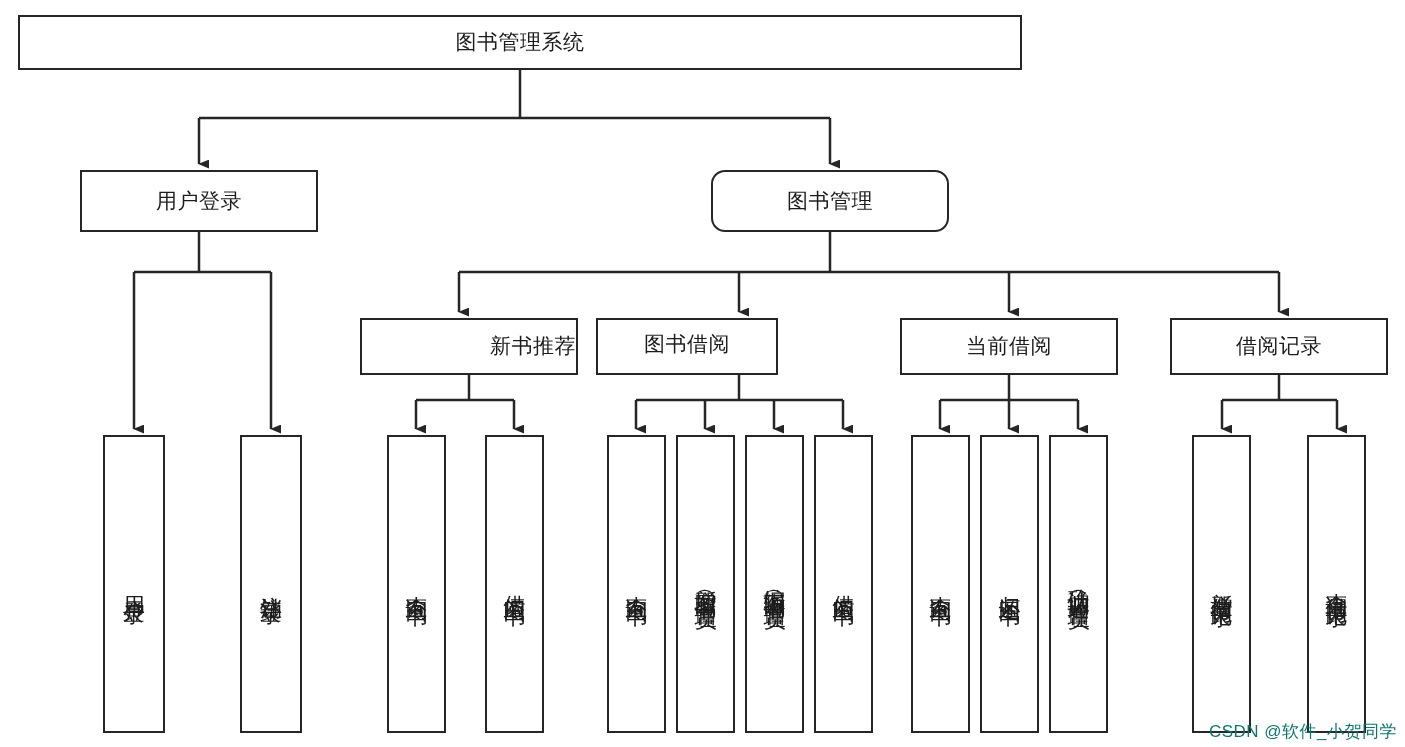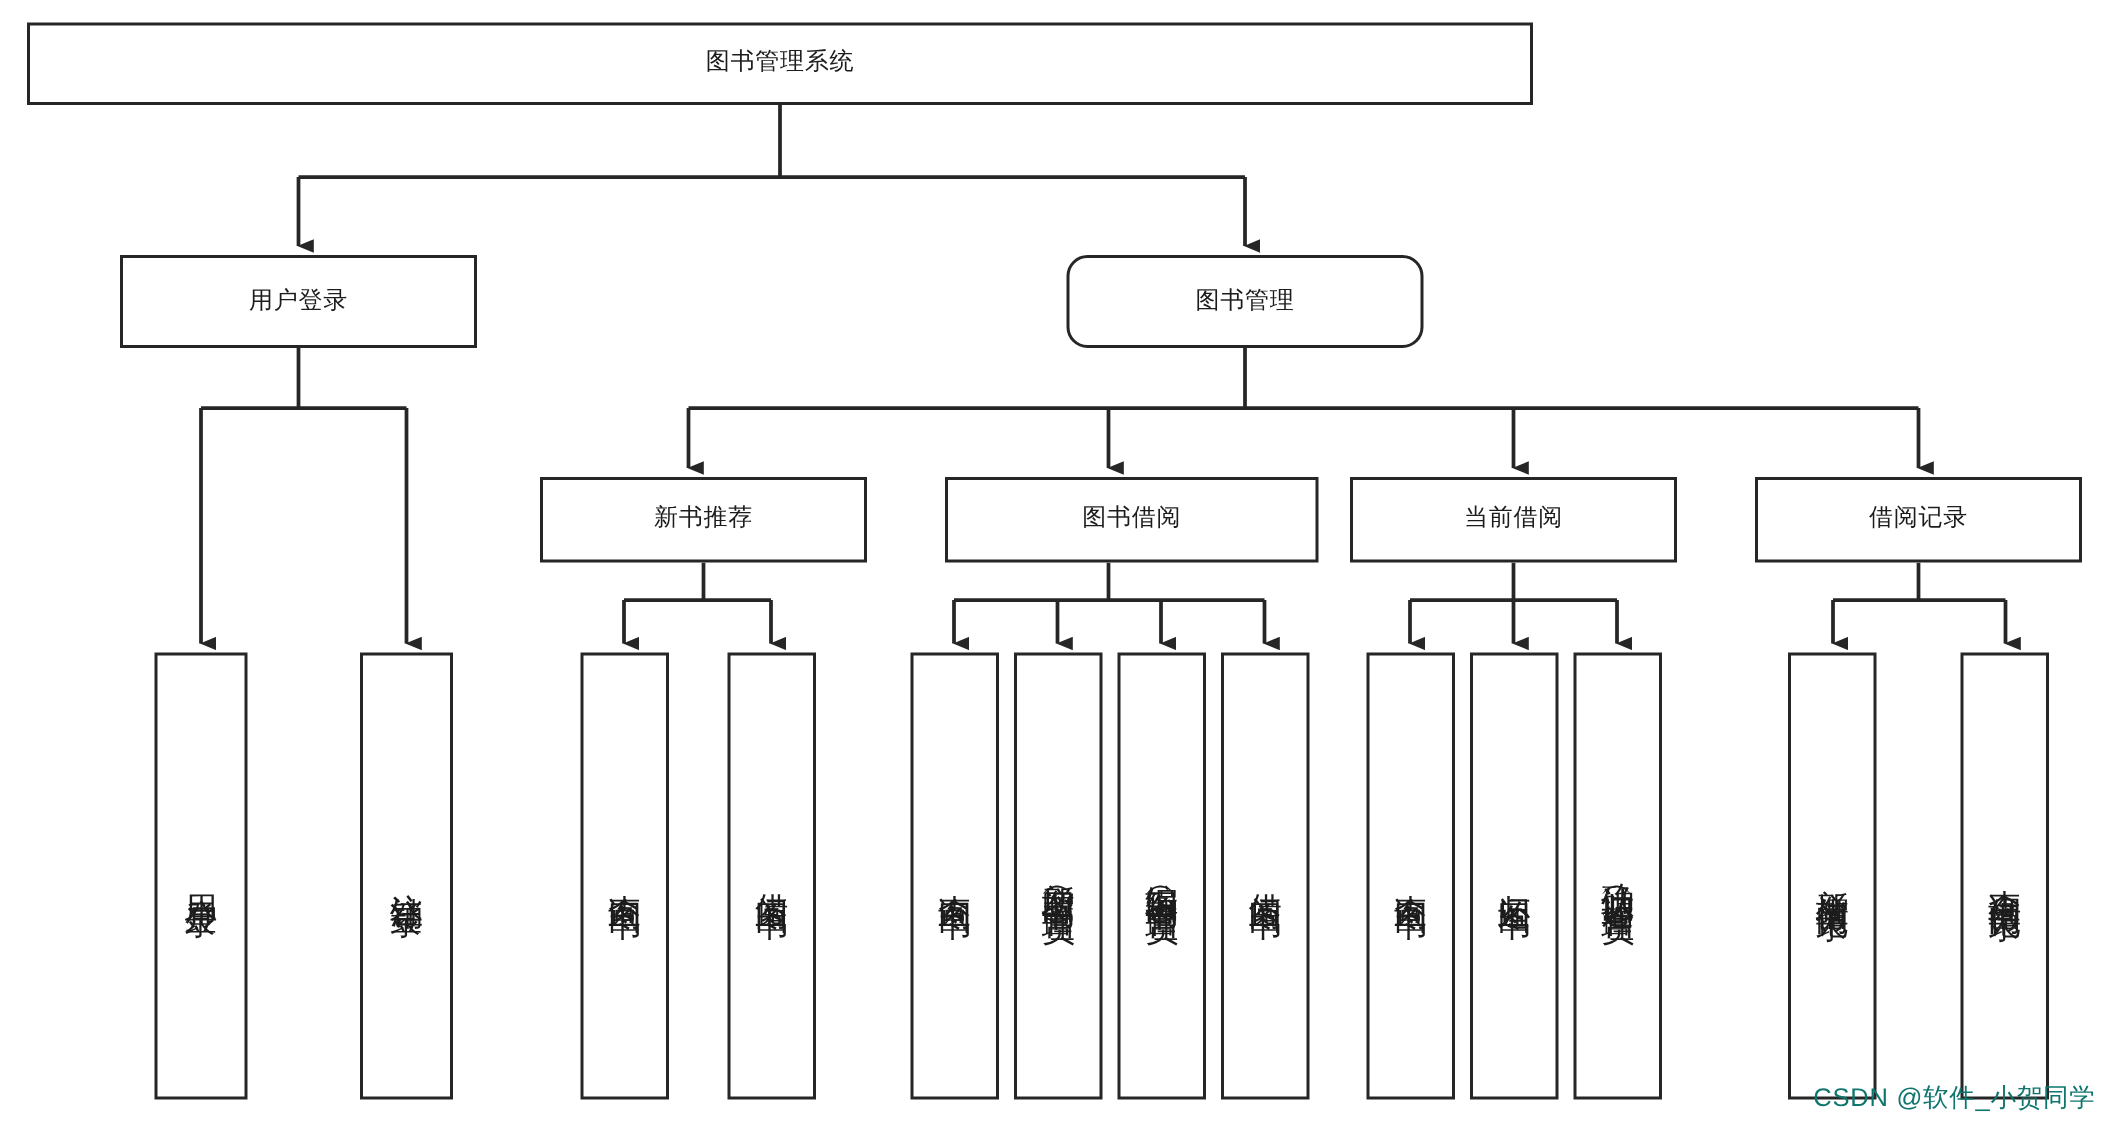"图书管理系统" .node-label { font-size: 16px -> 21px }
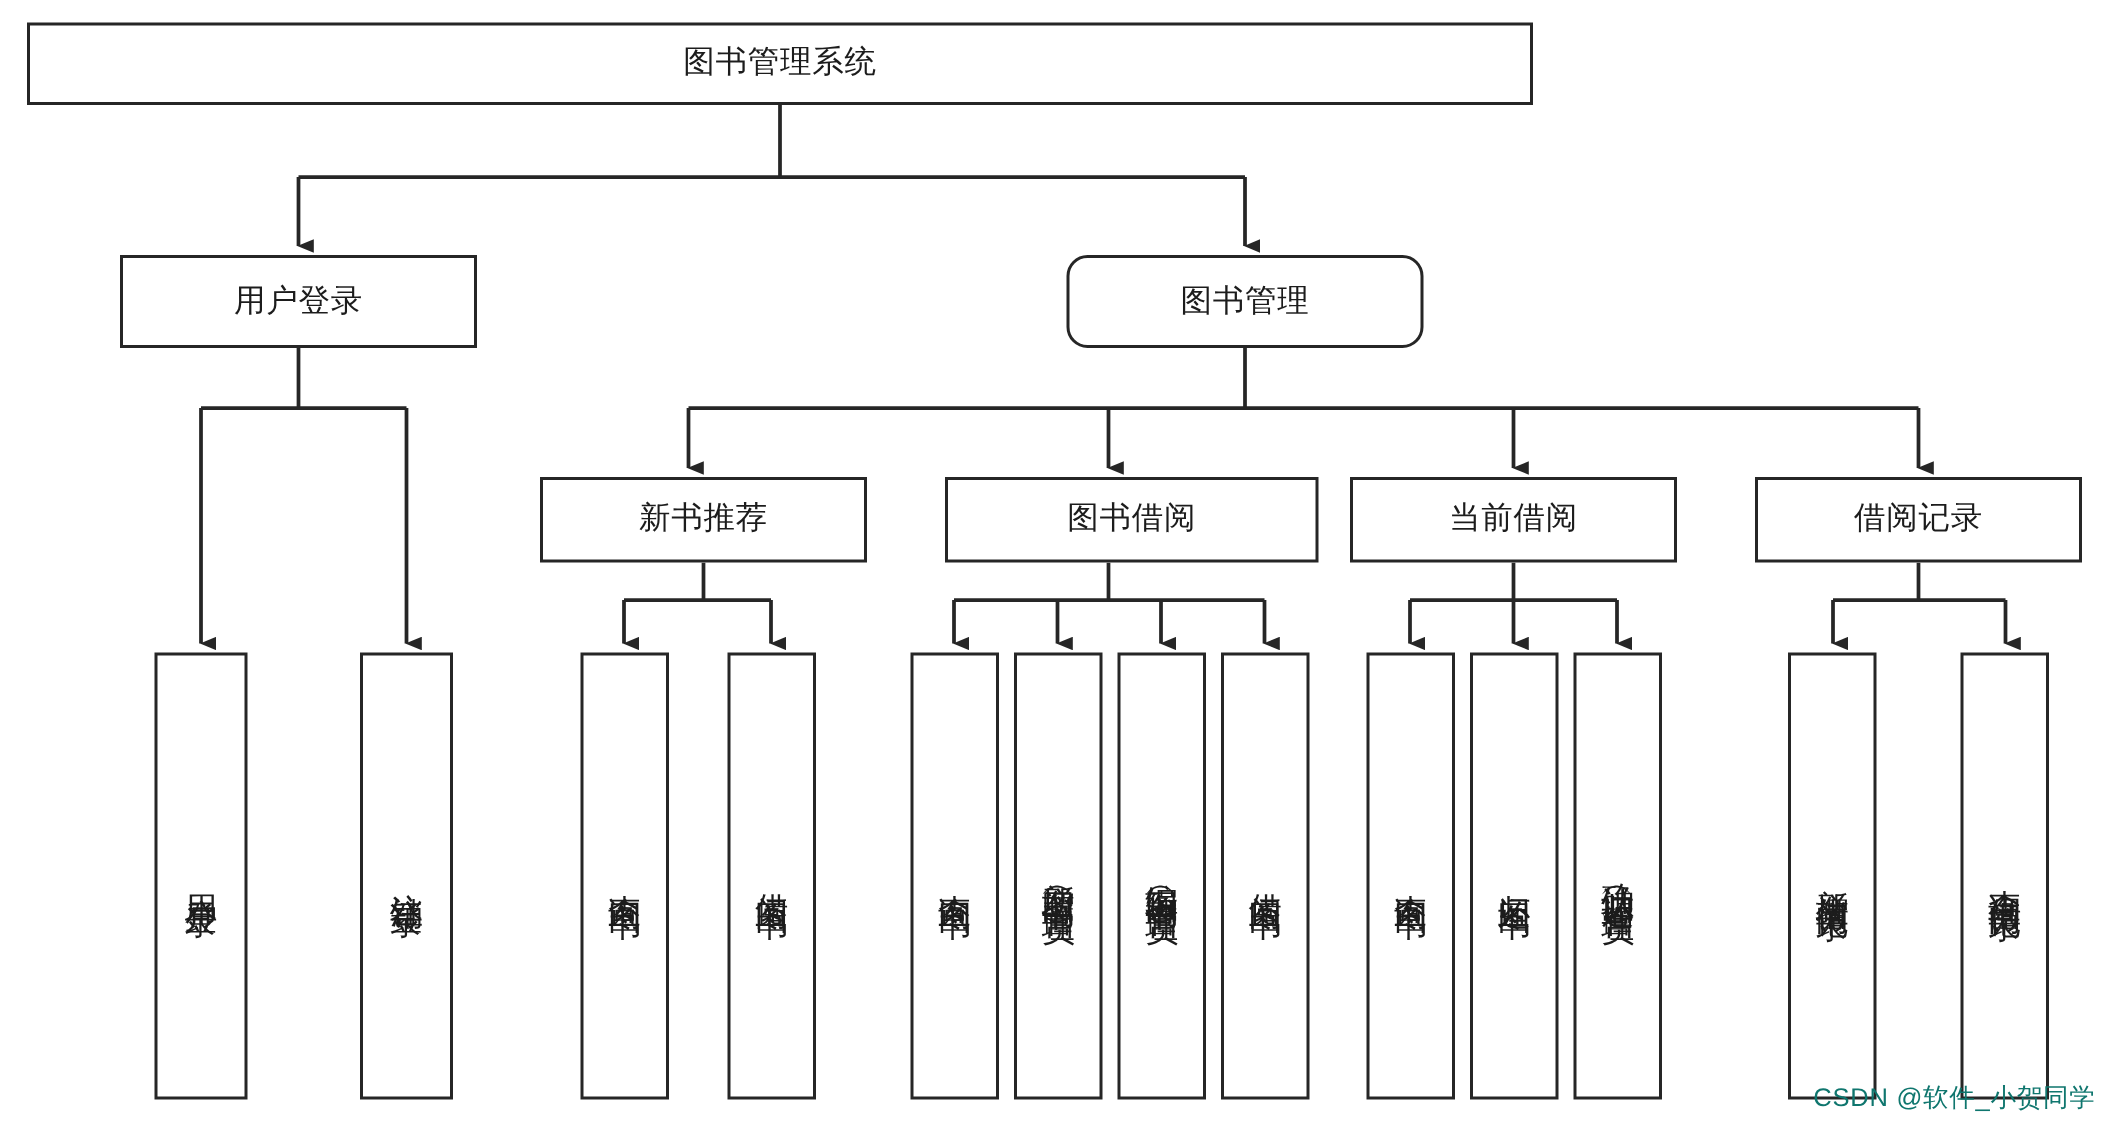"新书推荐" div.node-box { justify-content: none -> flex-end }
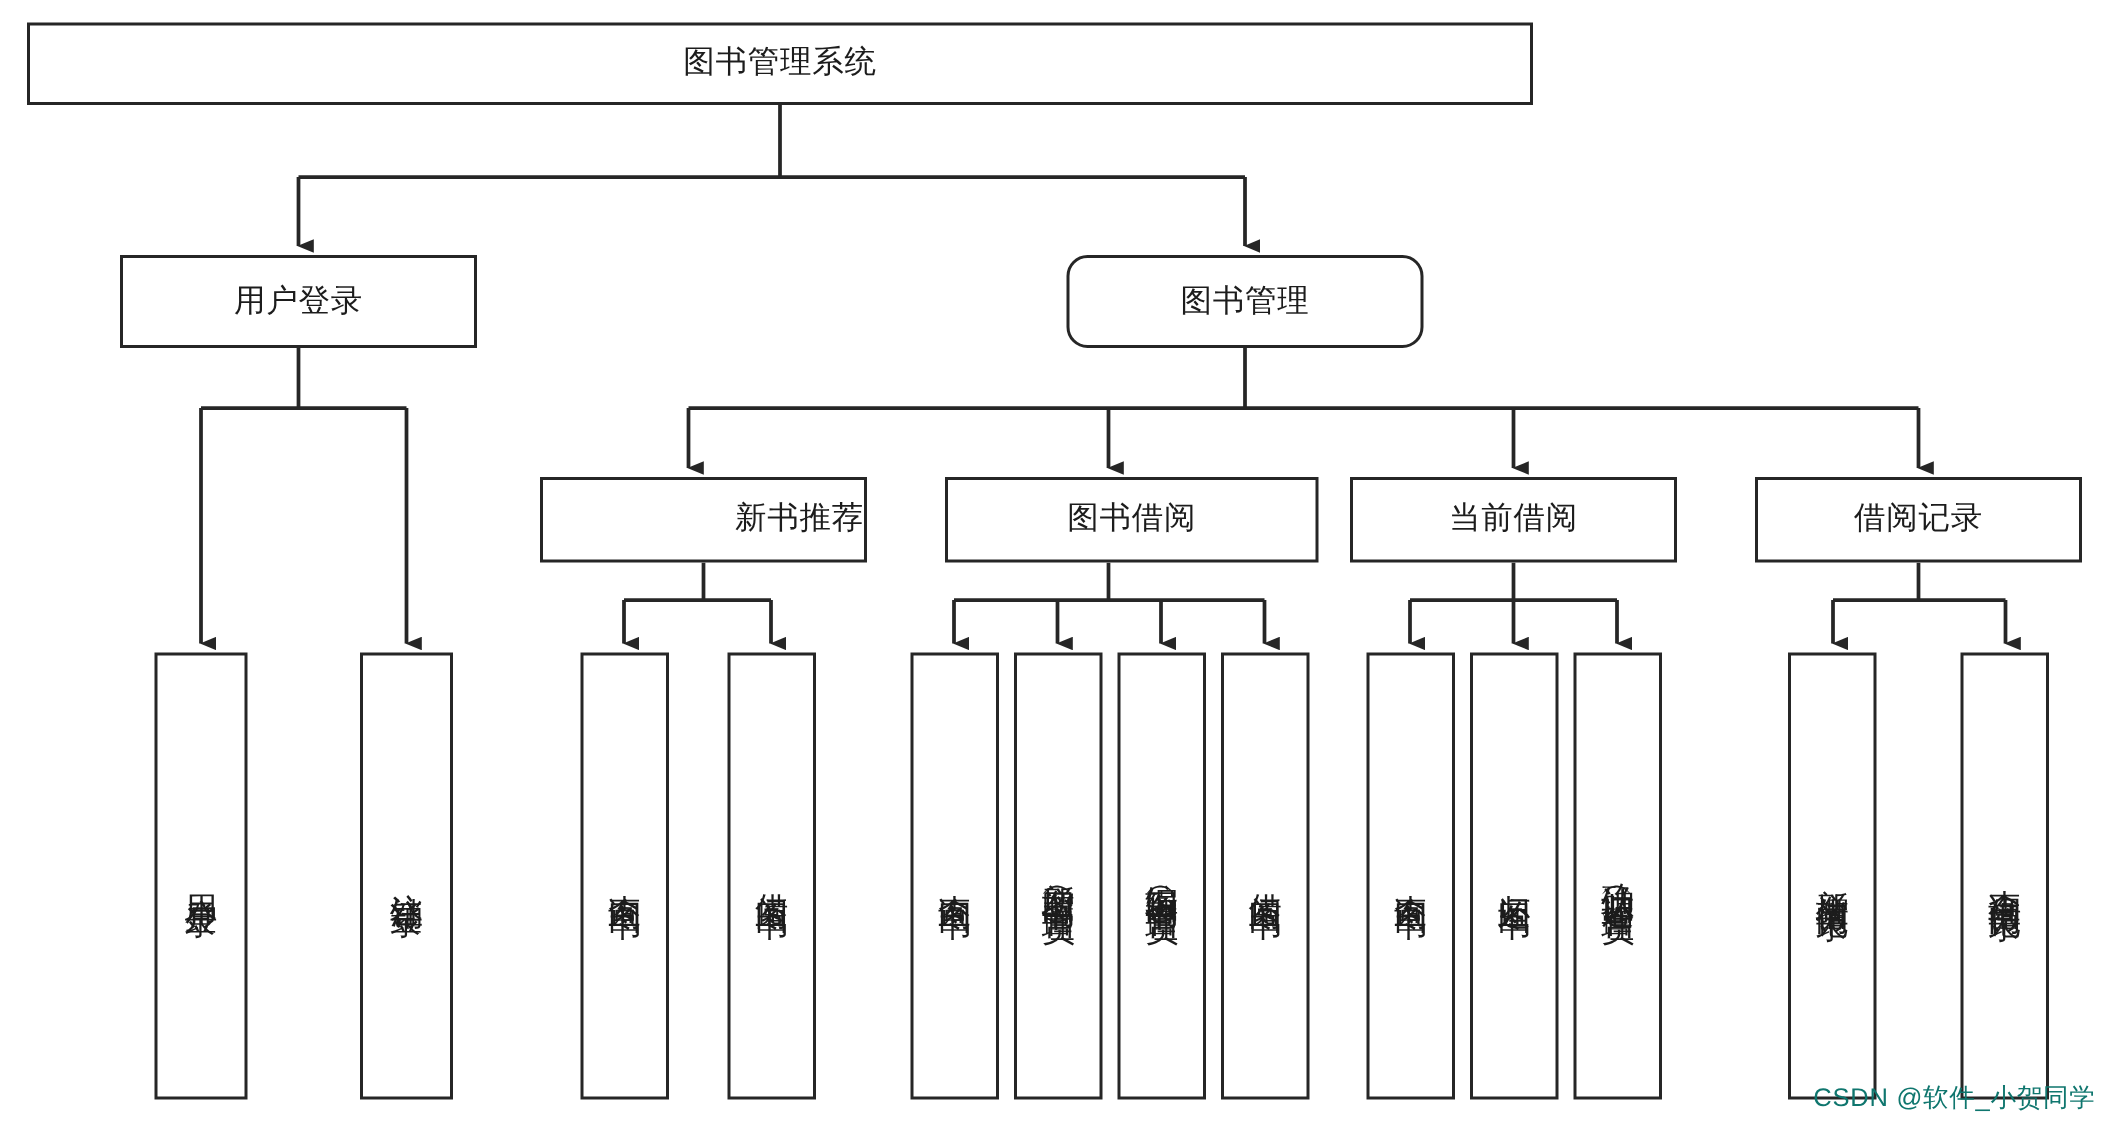"图书借阅" div.node-box { font-family: none -> Liberation Mono, monospace; left: 630px -> 596px; width: 249px -> 182px }
